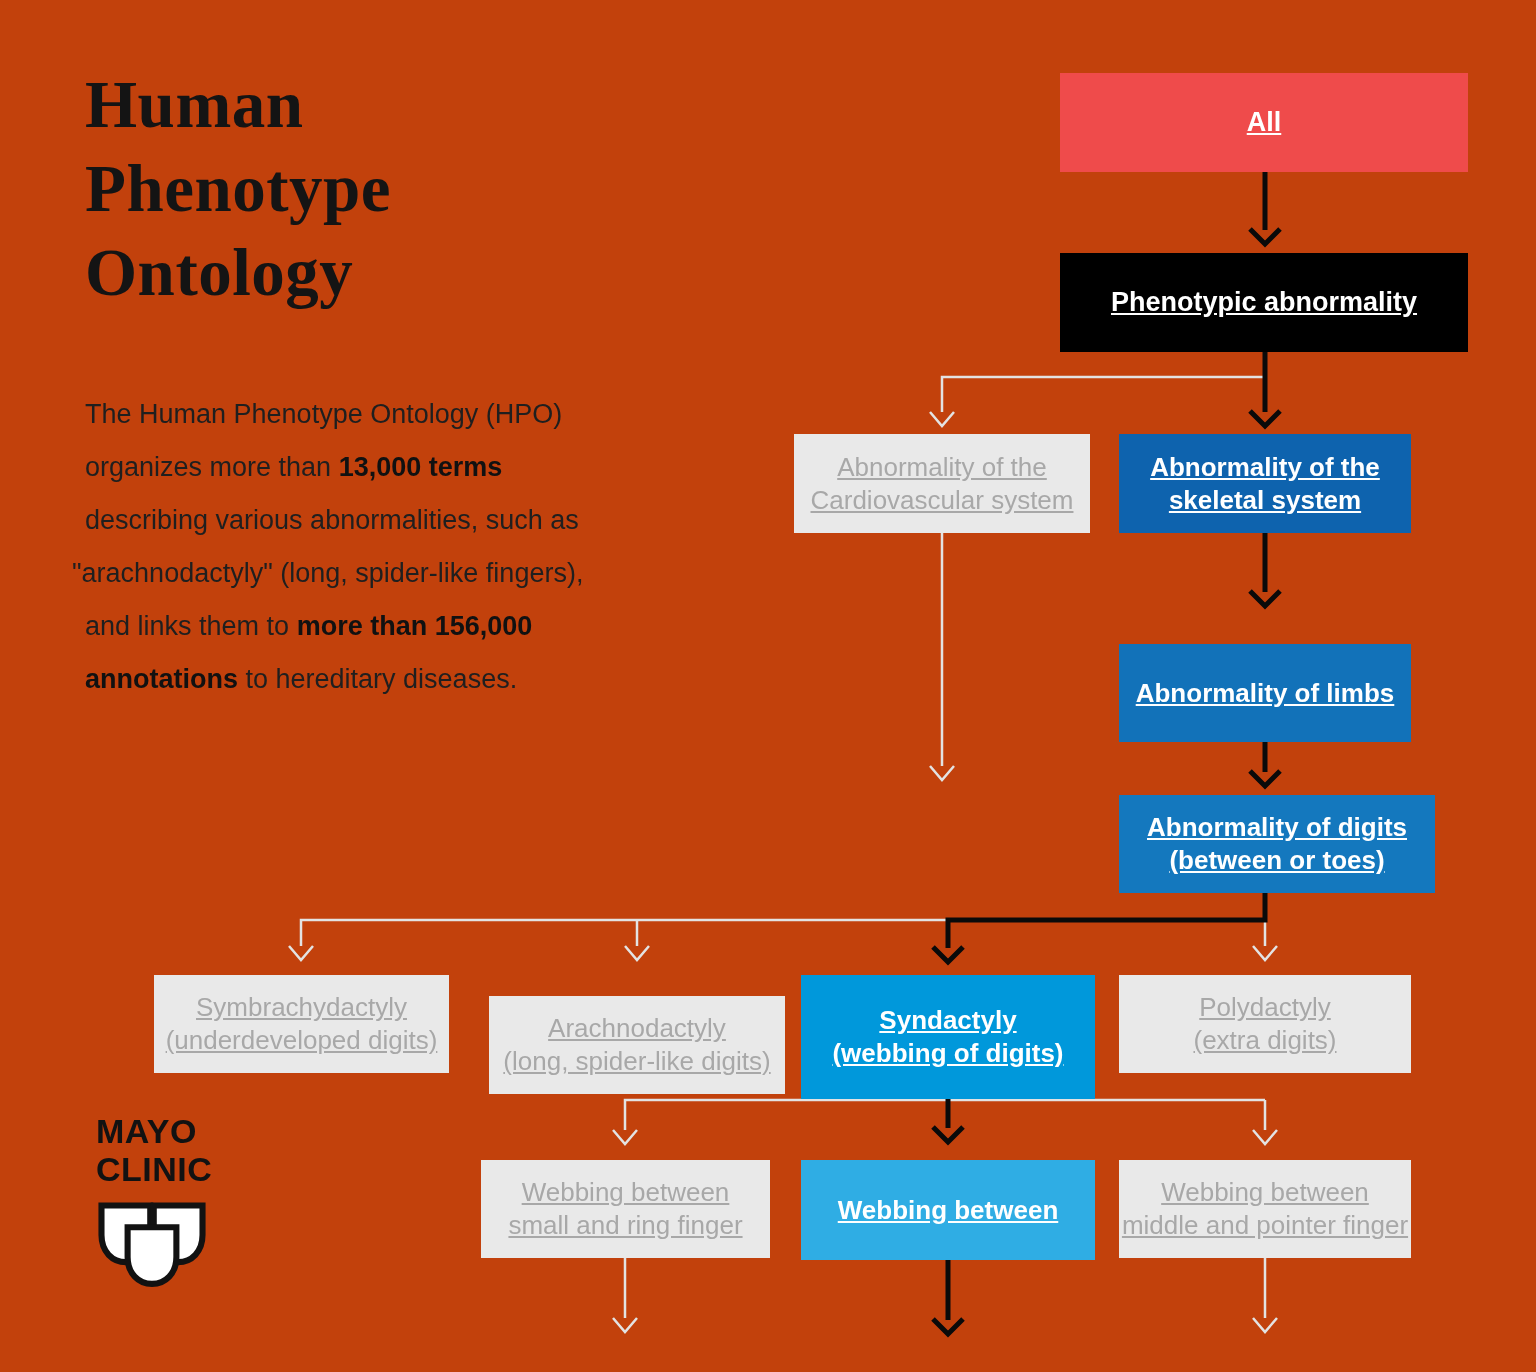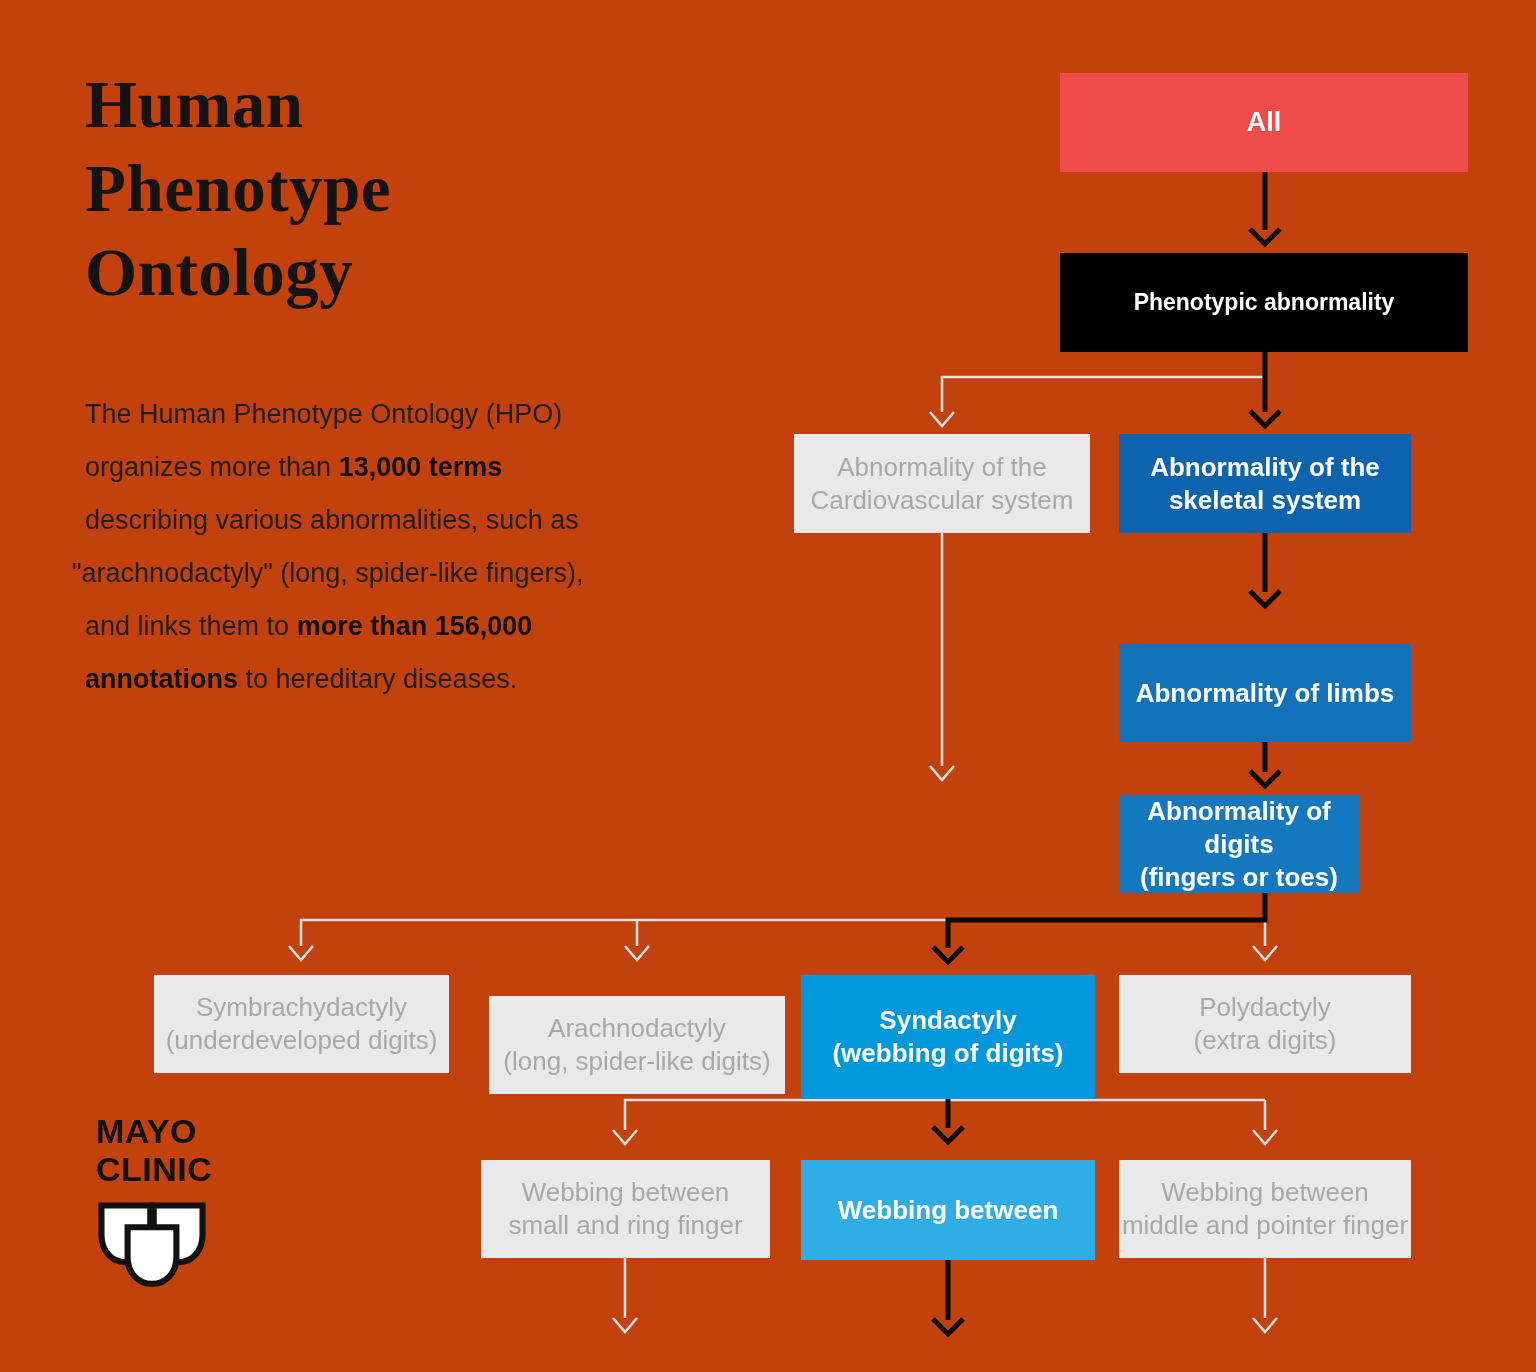"All" .node { text-decoration: none -> underline }
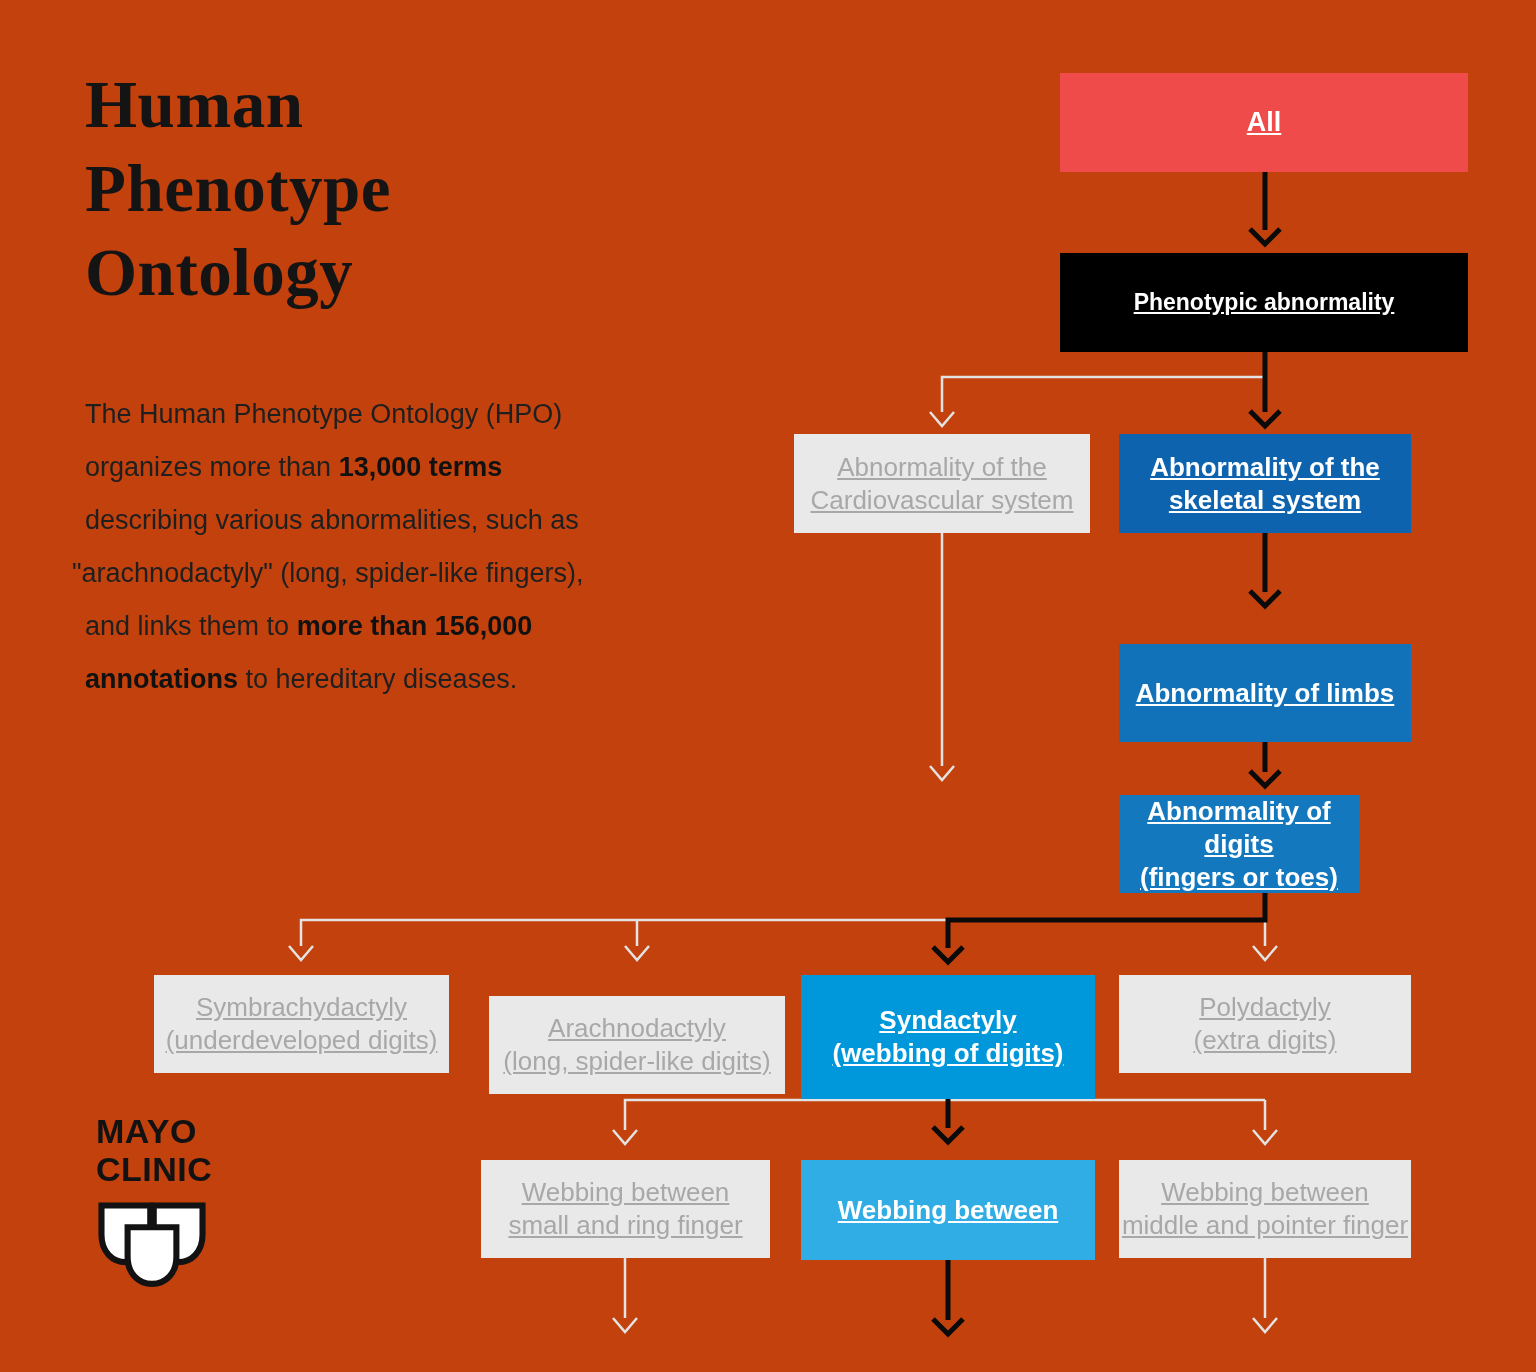"Phenotypic abnormality" .n-phen { font-size: 23px -> 27px }
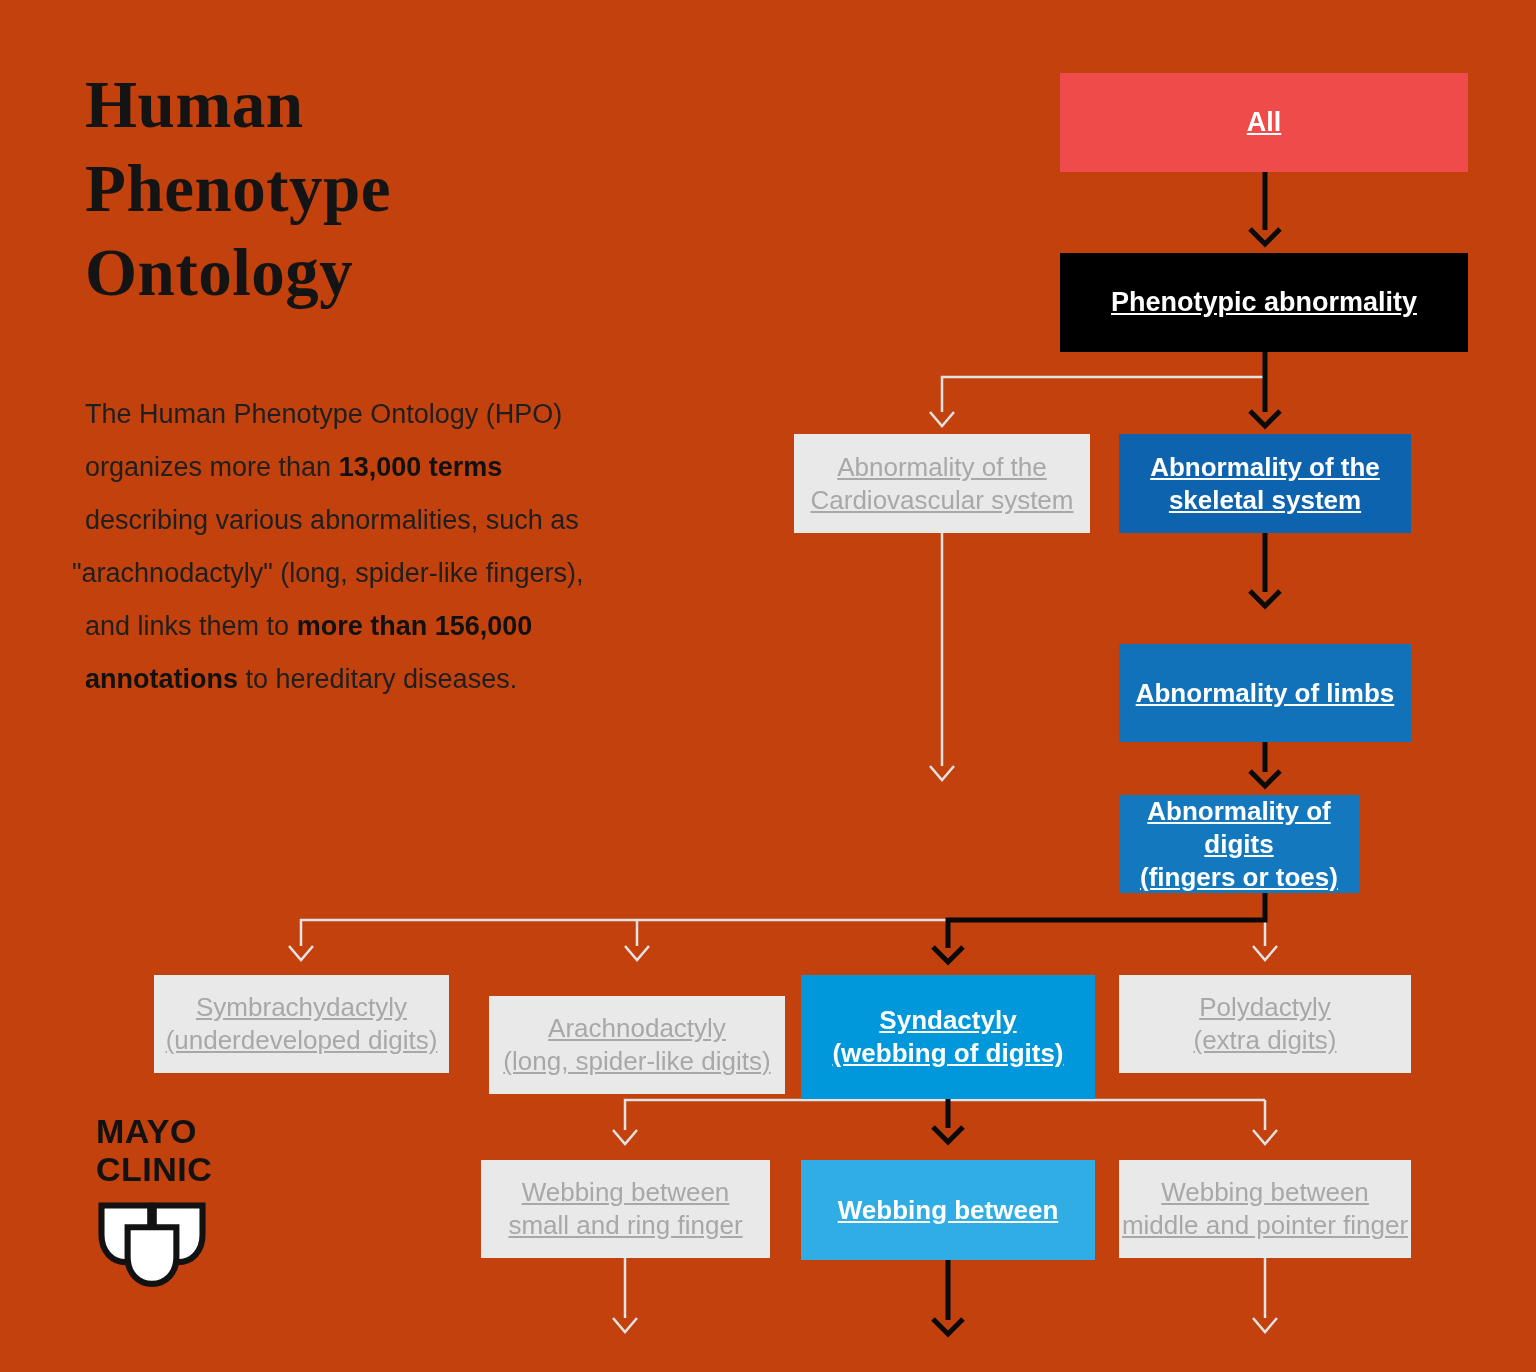"Abnormality of digits" div.node { width: 240px -> 316px }
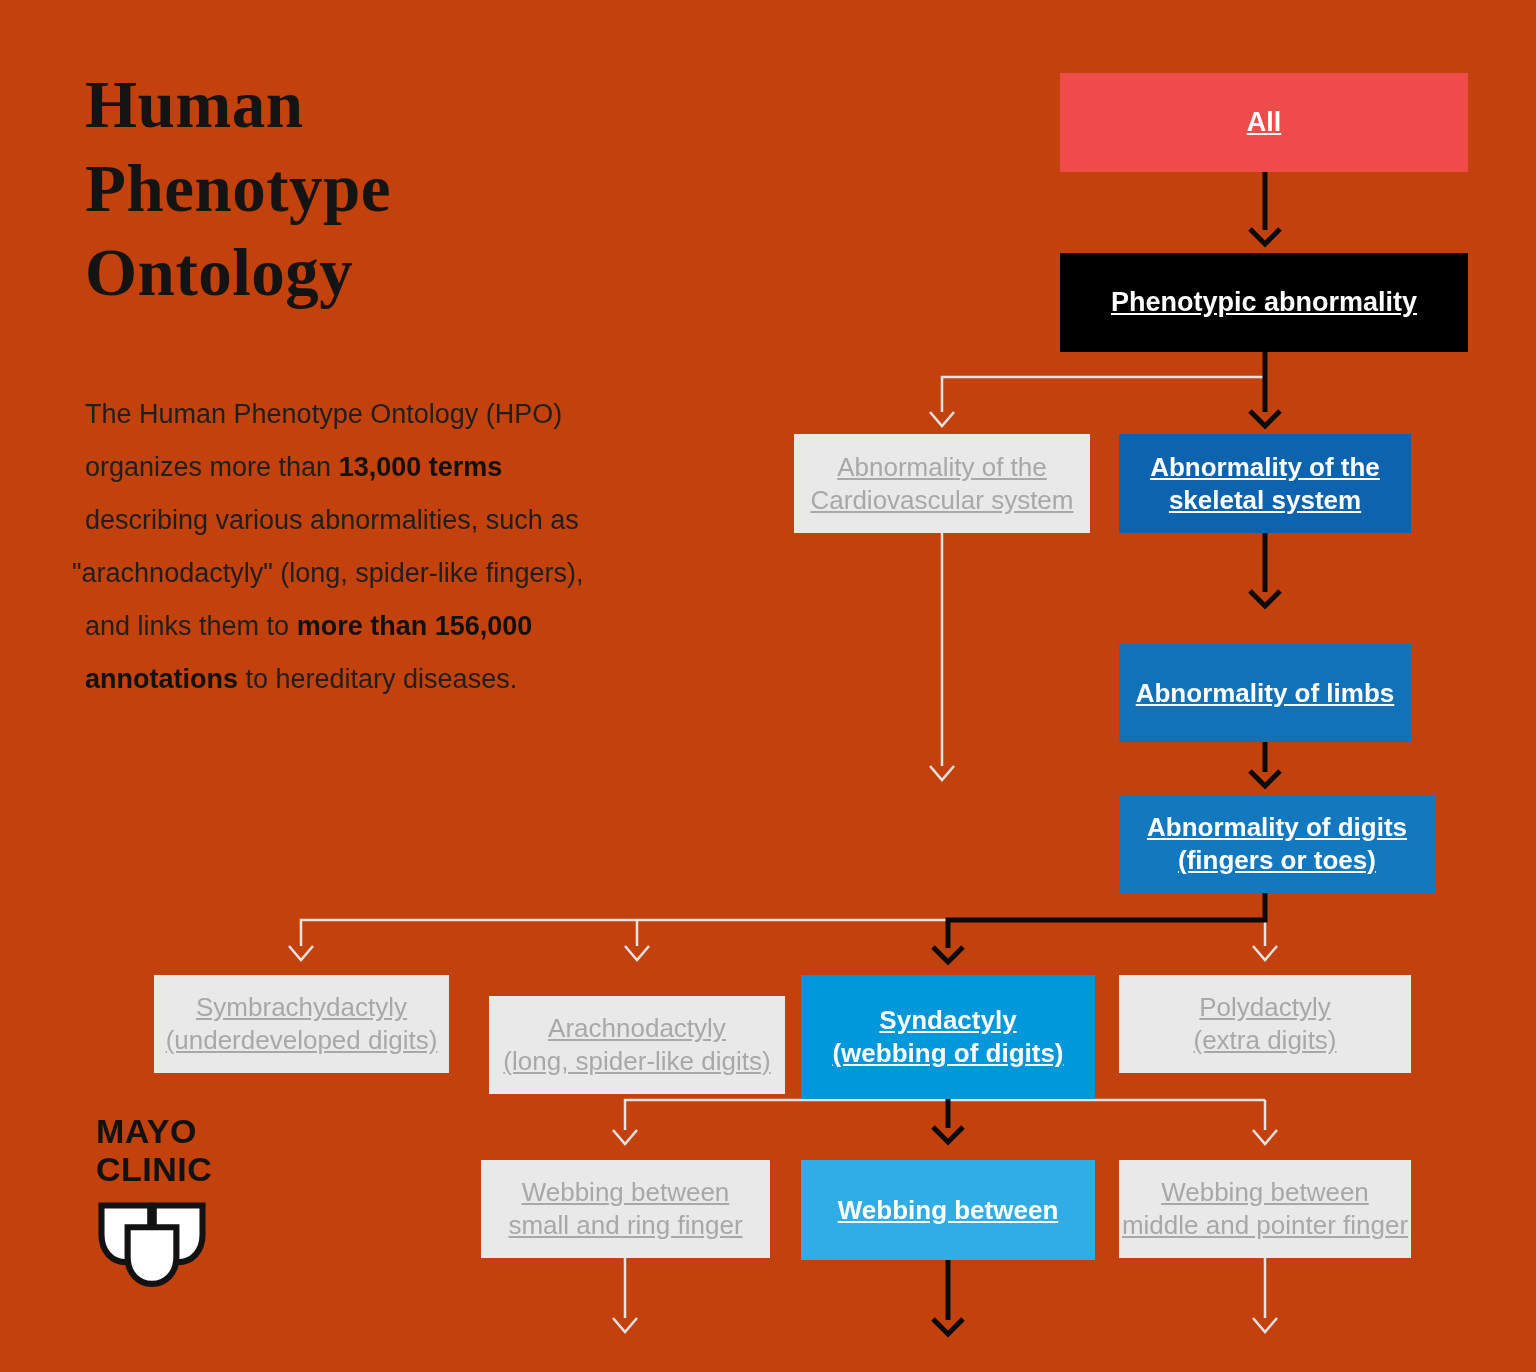"(fingers or toes)" span.l { text: fingers -> between }
